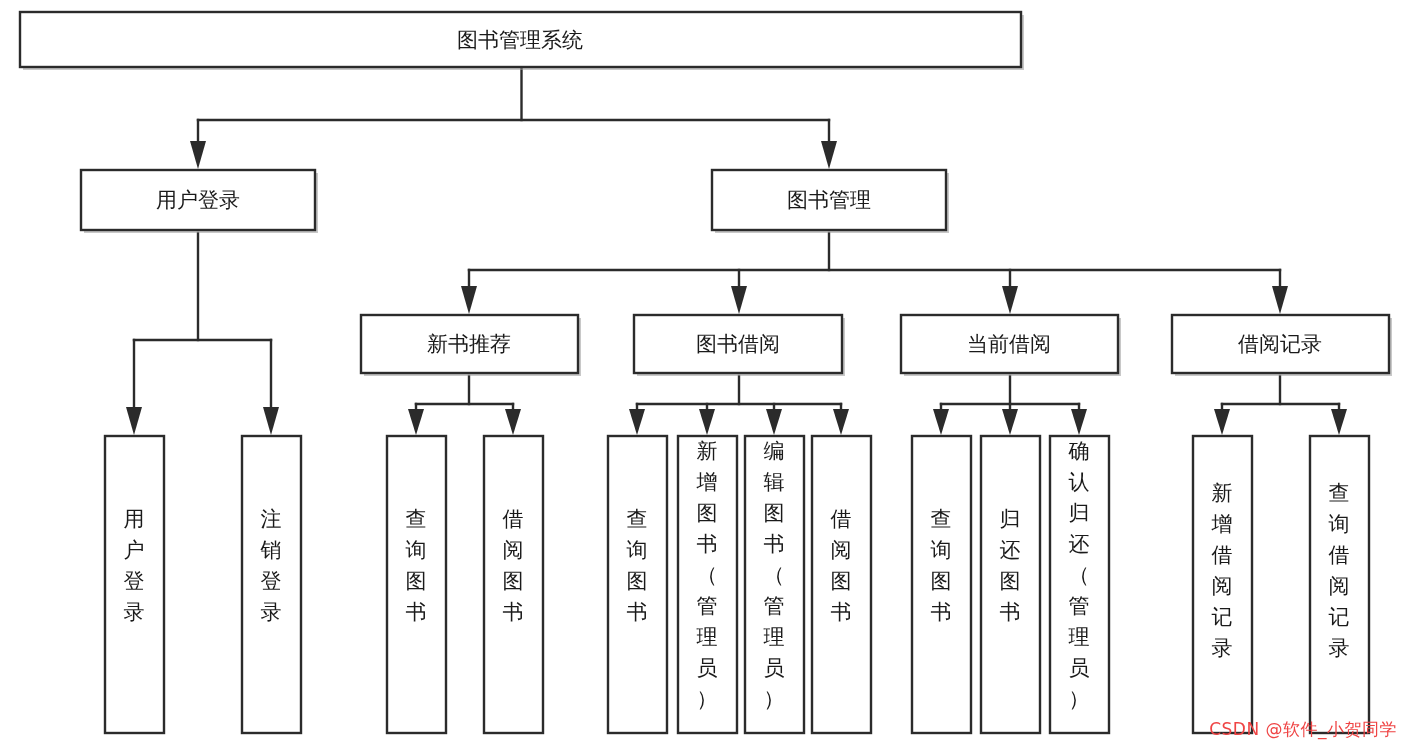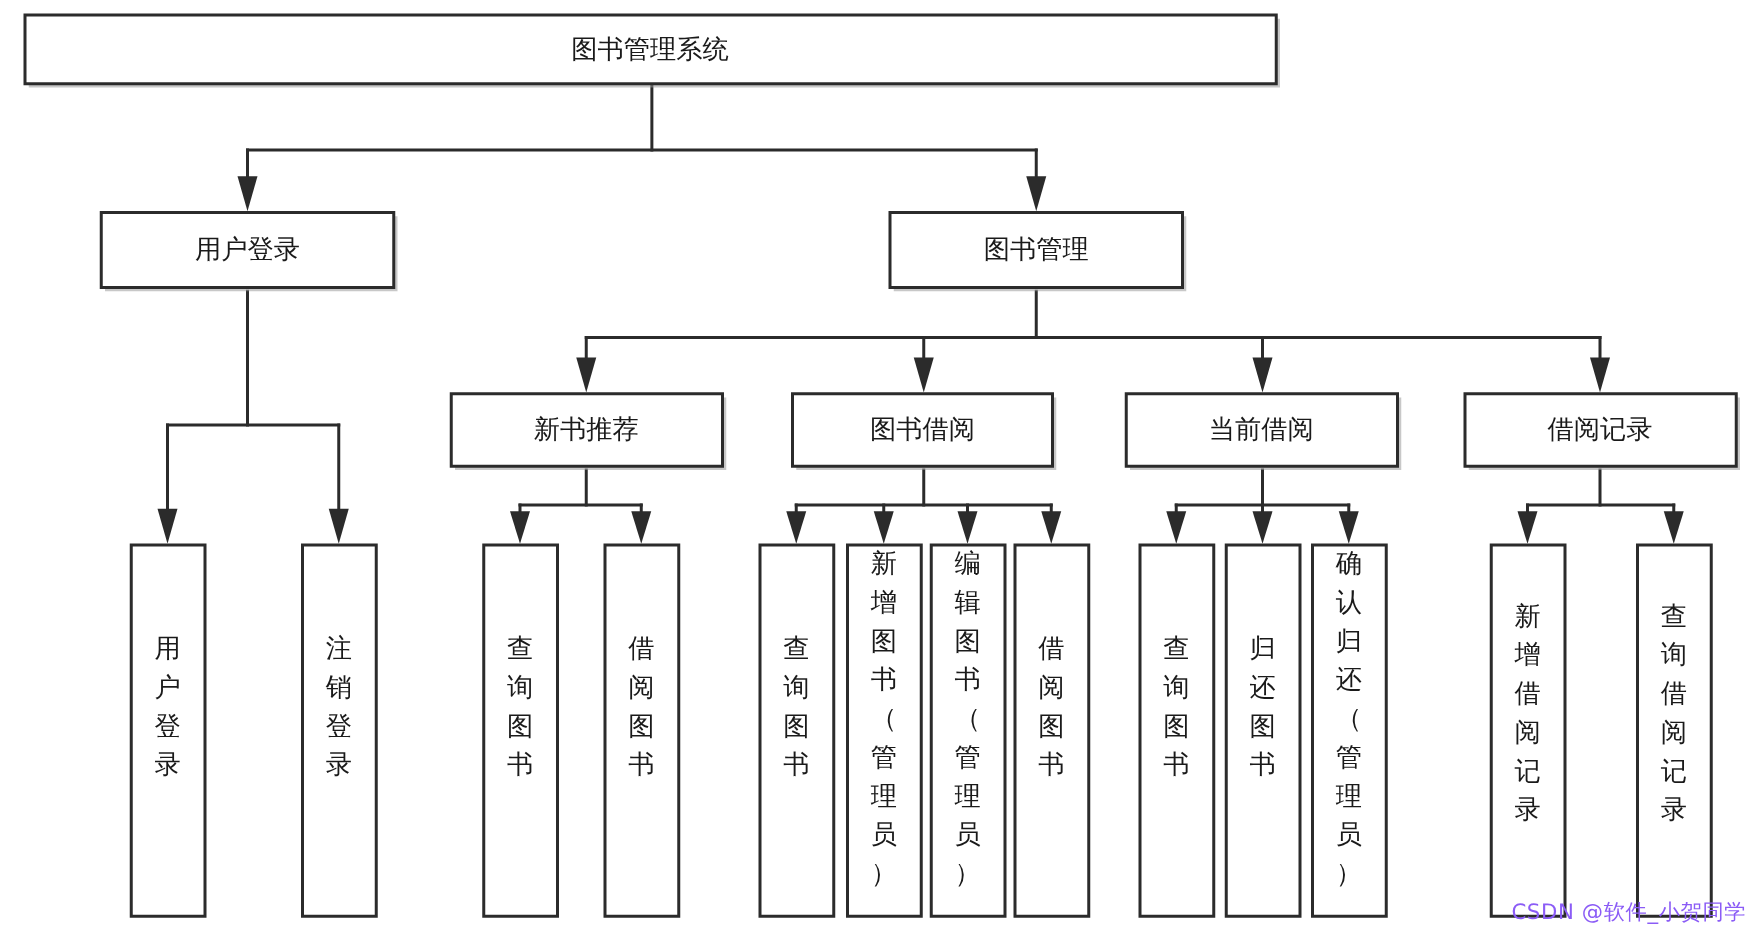"CSDN @软件_小贺同学" .watermark { color: #8b5cf6 -> #ef4444 }
